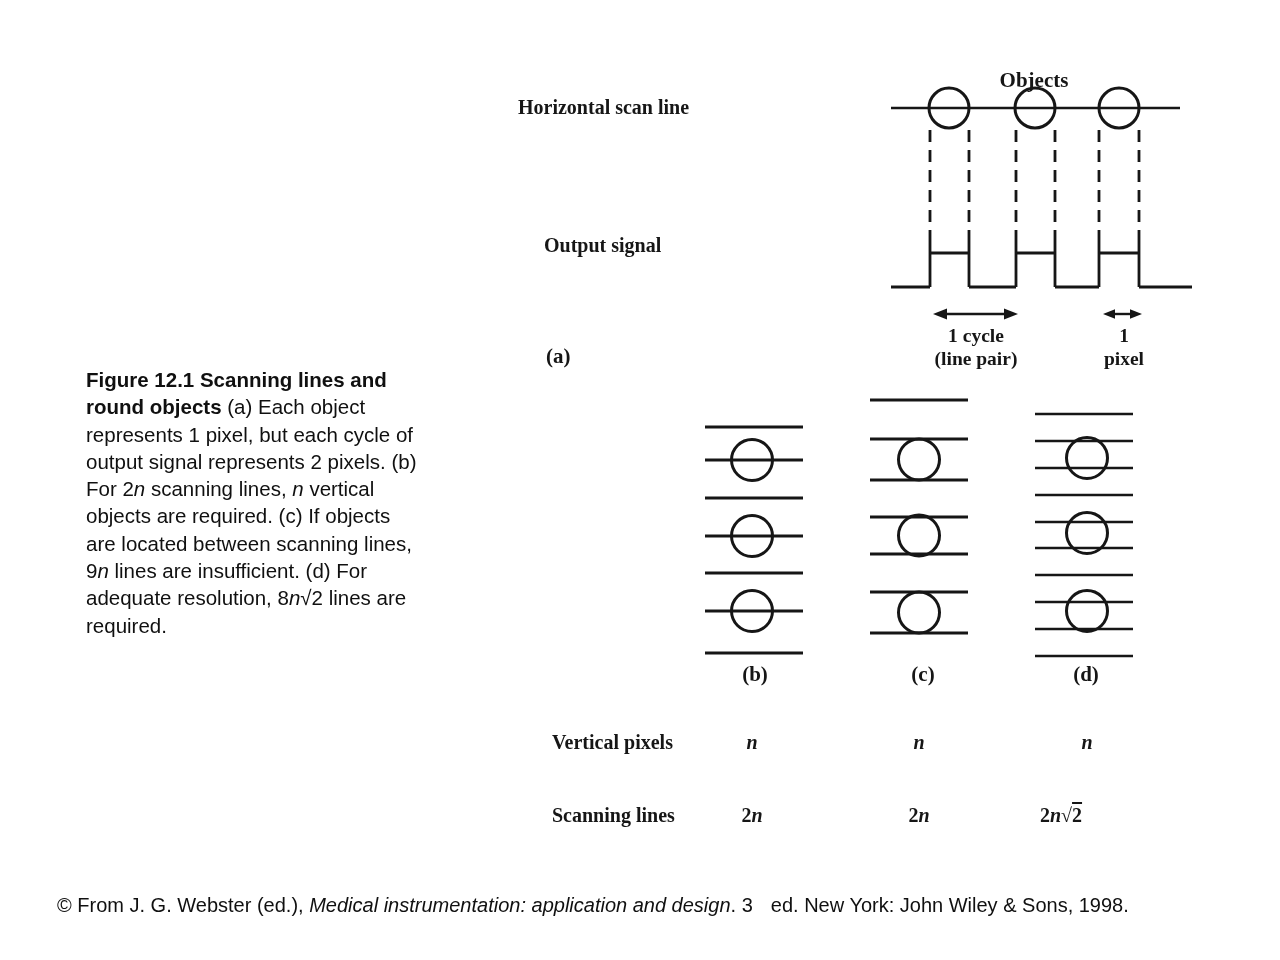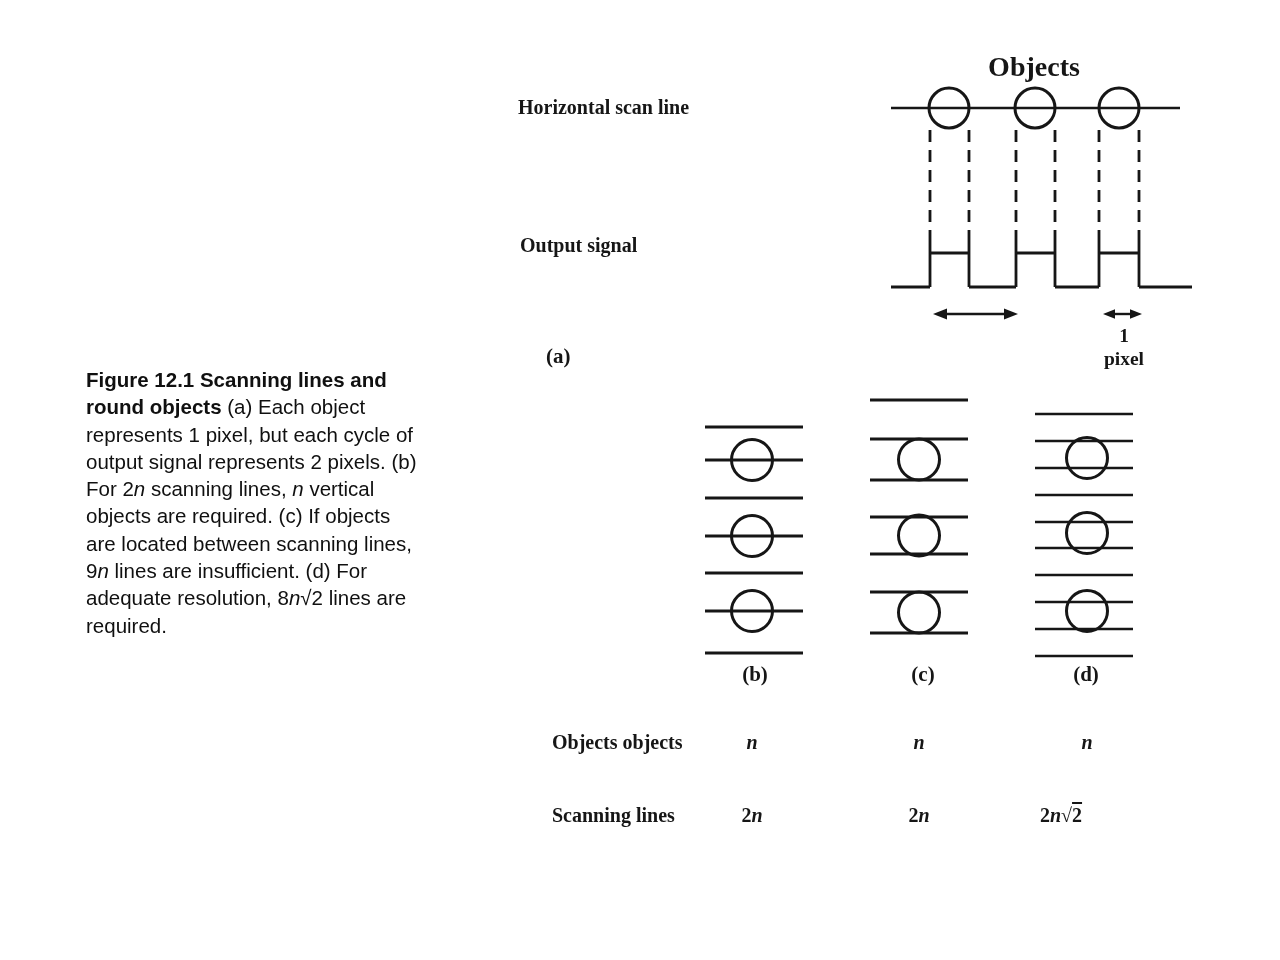"Objects" div.lbl { font-size: 28px -> 21px; top: 51px -> 68px }
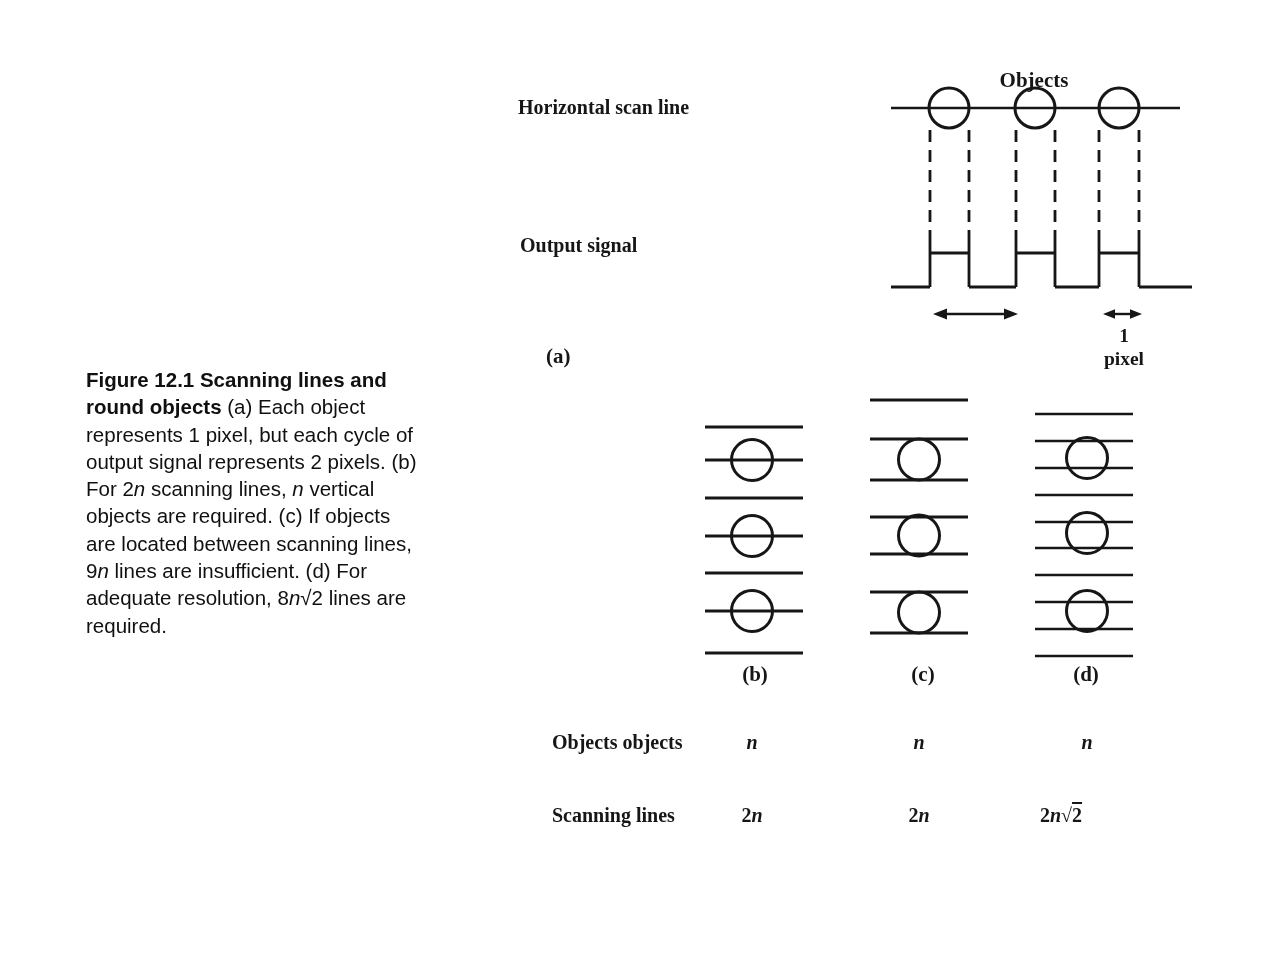"Output signal" div.lbl { left: 520px -> 544px }
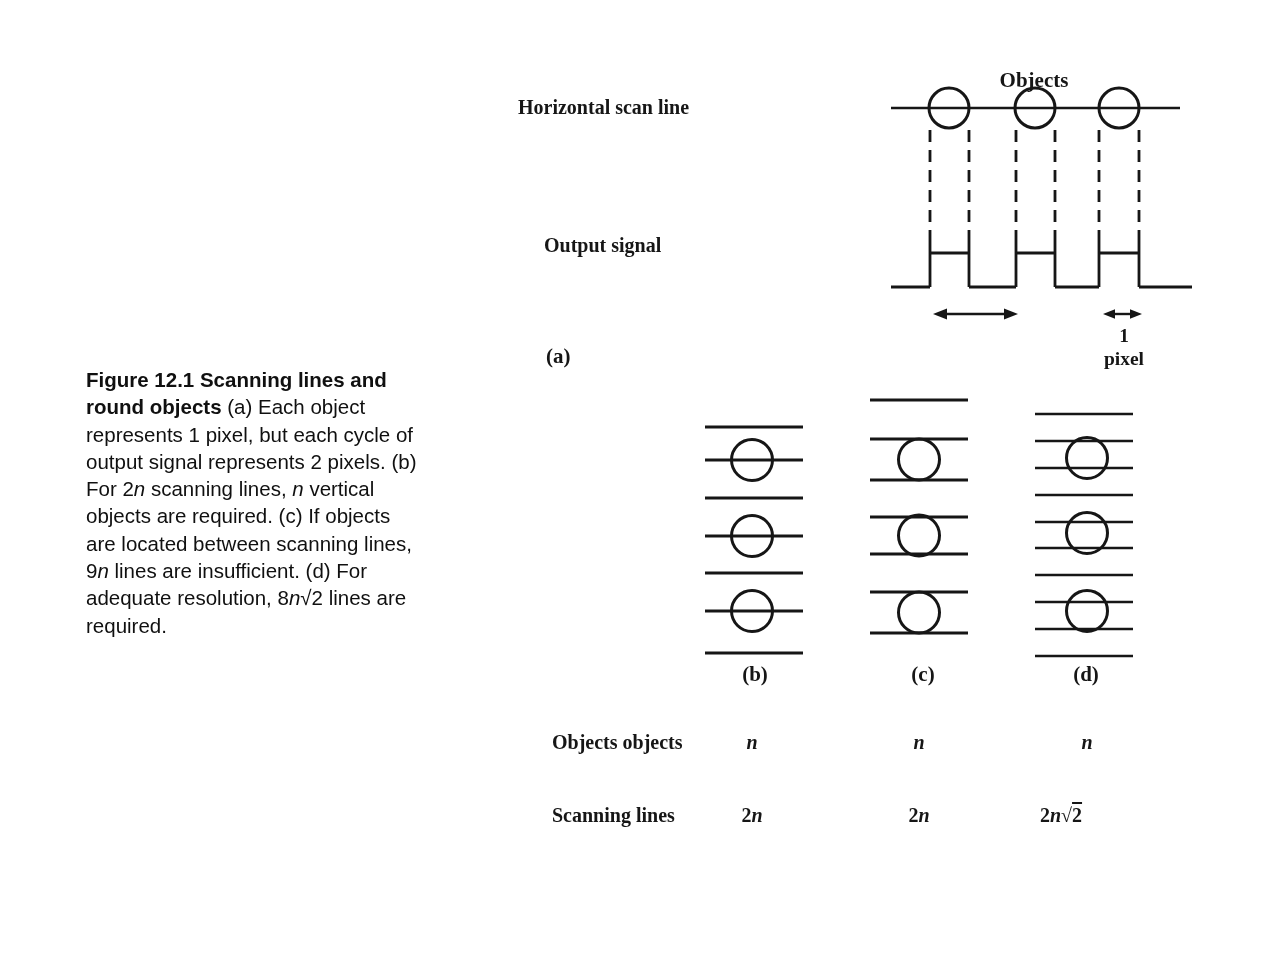"1 cycle" div.lbl { html: none -> <div>1 cycle (line pair)</div> }
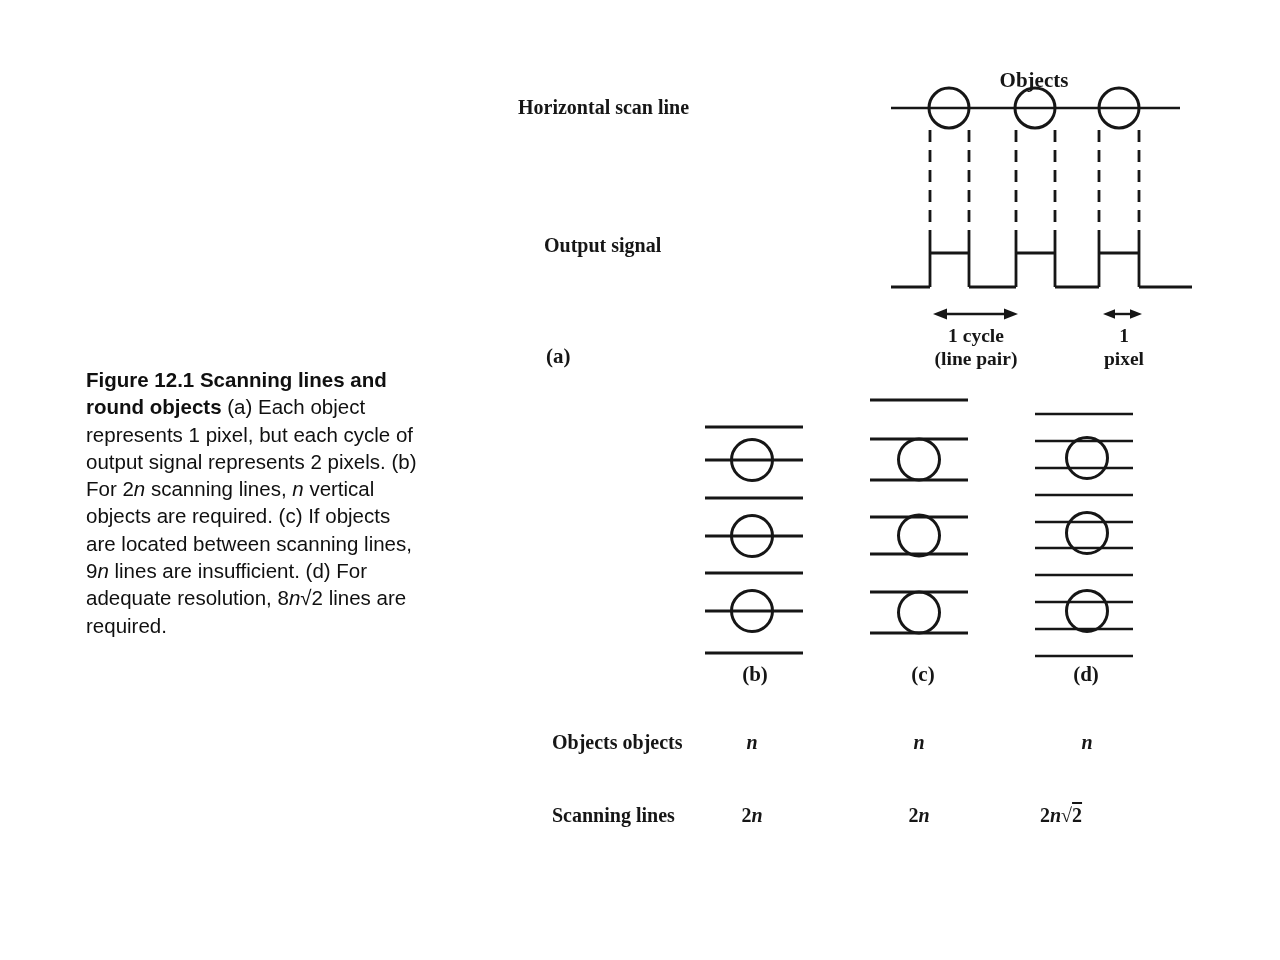"Objects objects" div.lbl { text: Objects objects -> Vertical pixels }
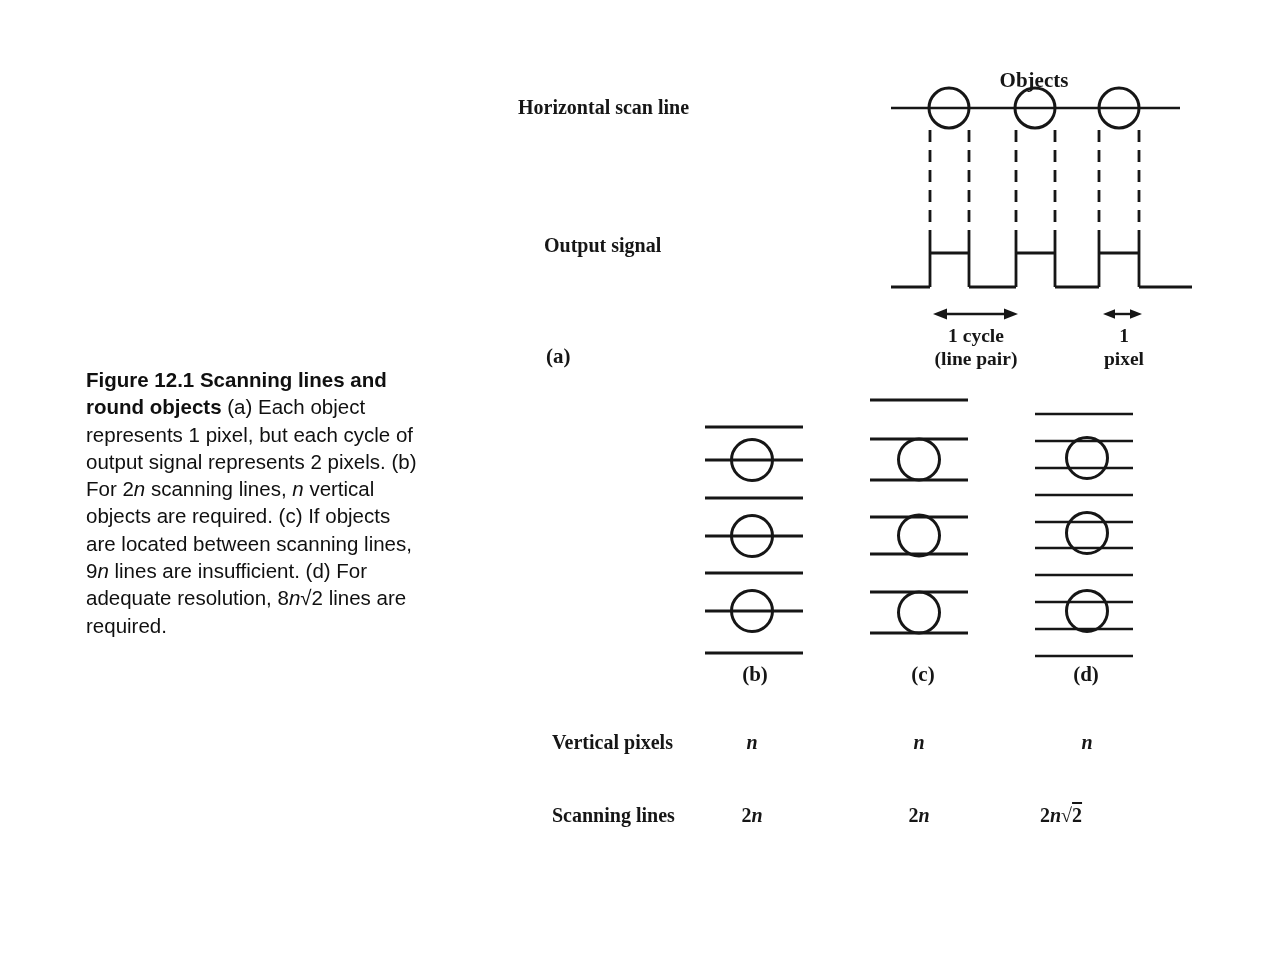"© From J. G. Webster" div.footer { html: none -> <div><span>© From J. G. Webster (ed.), </span><span>Medical instrumentation: application and design</span><span>. 3</span><span>ed. New York: John Wiley &amp; Sons, 1998.</span></div> }
